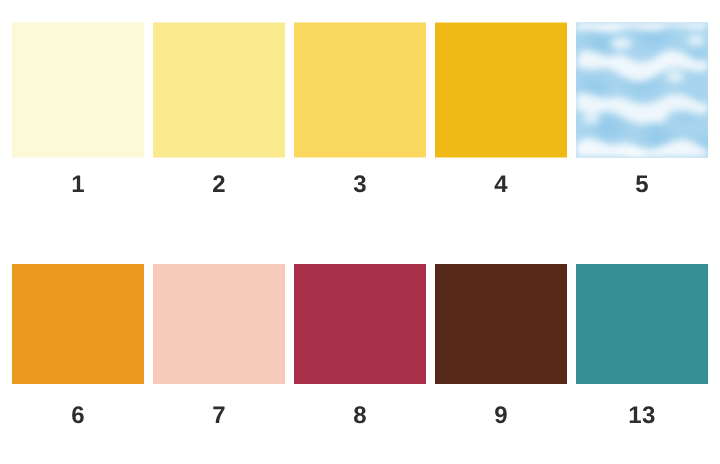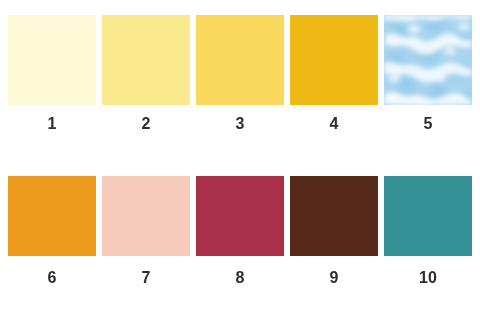"10" span.swatch-label { text: 10 -> 13 }
